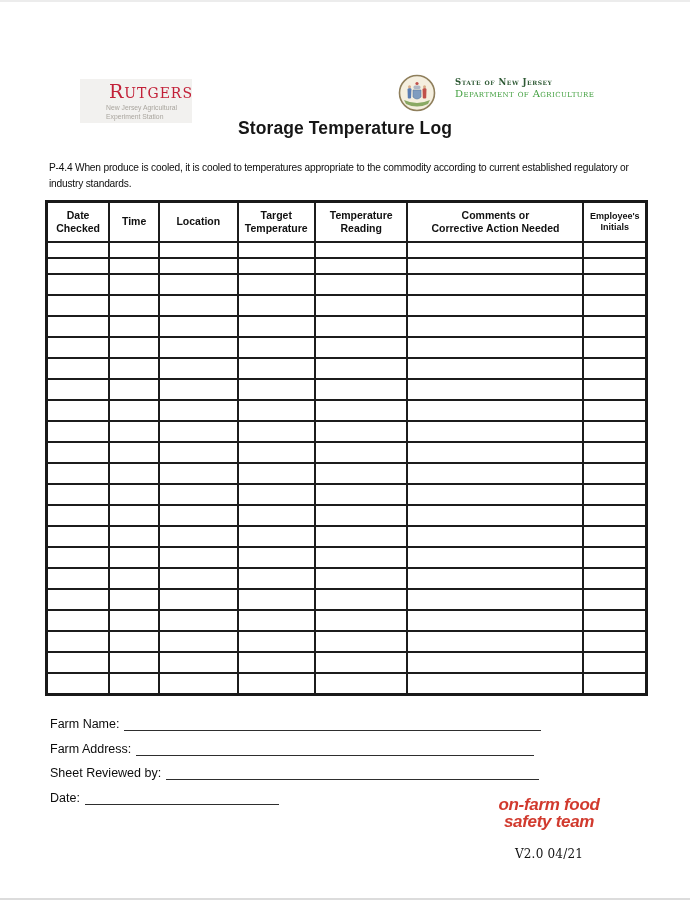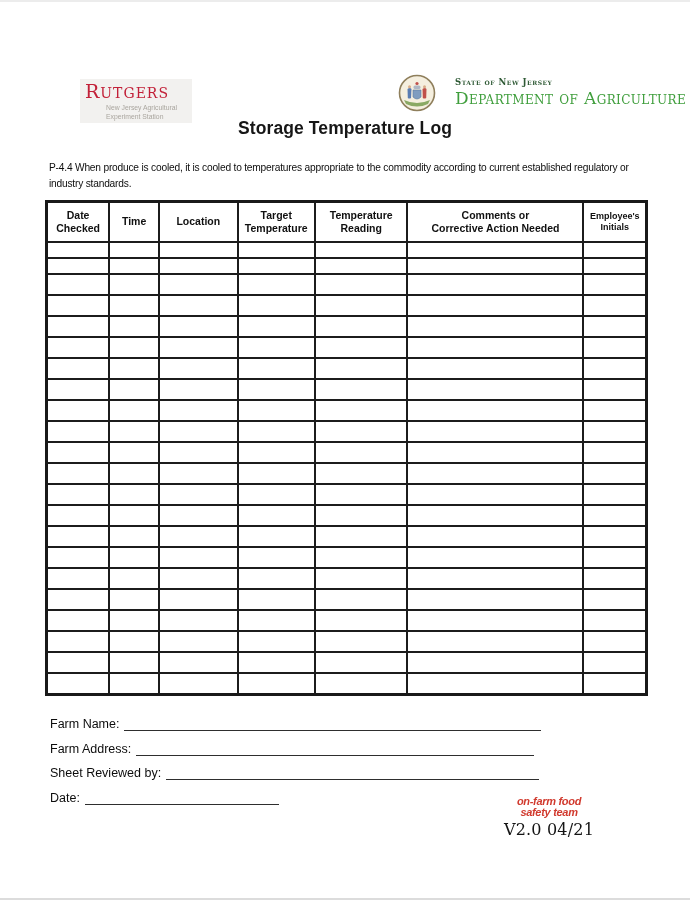"RUTGERS" .rutgers-wordmark { margin-left: none -> 24px }
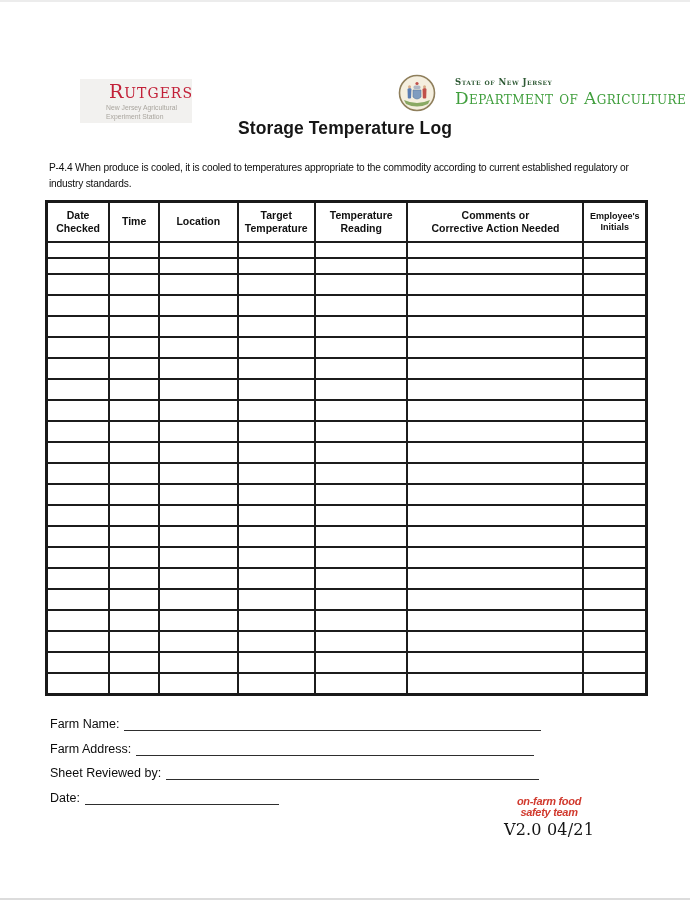"Department of Agriculture" .nj-line2 { font-size: 17px -> 10px }
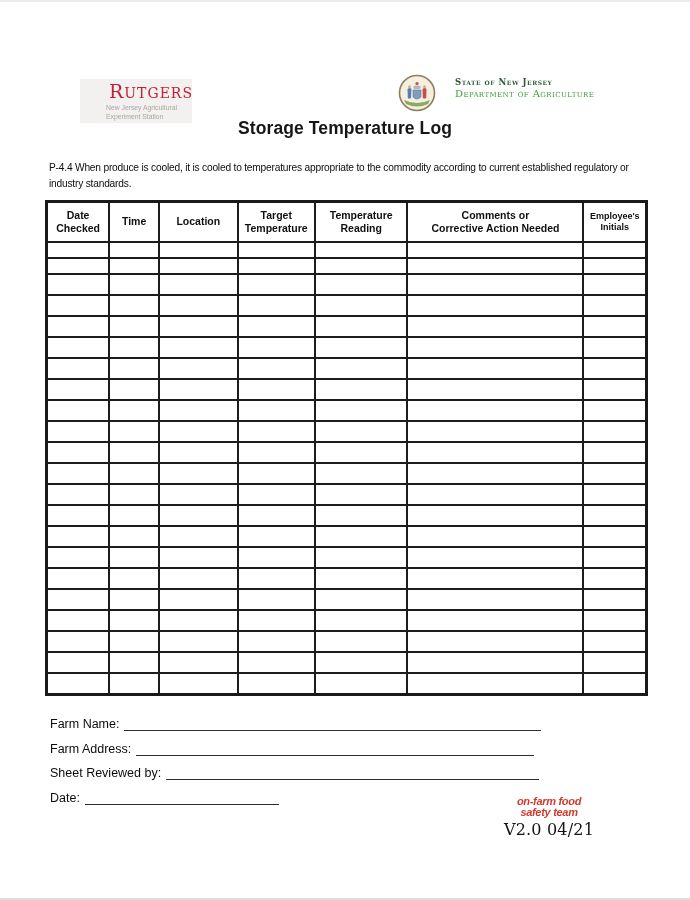"on-farm food" .branding-line { font-size: 11px -> 17px }
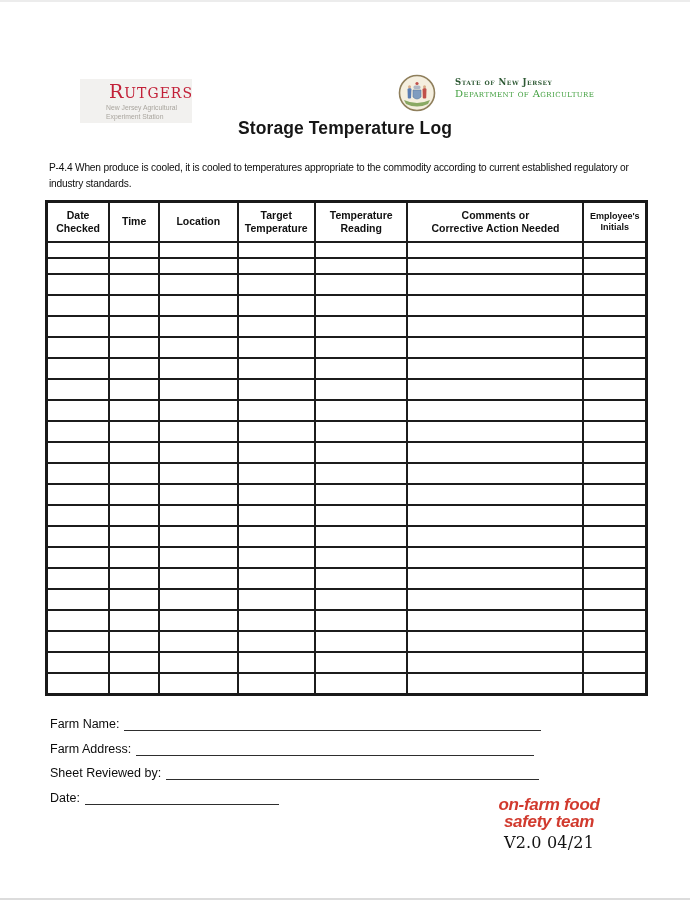"V2.0 04/21" .version { font-size: 16px -> 12px; margin-top: 2px -> 16px }
